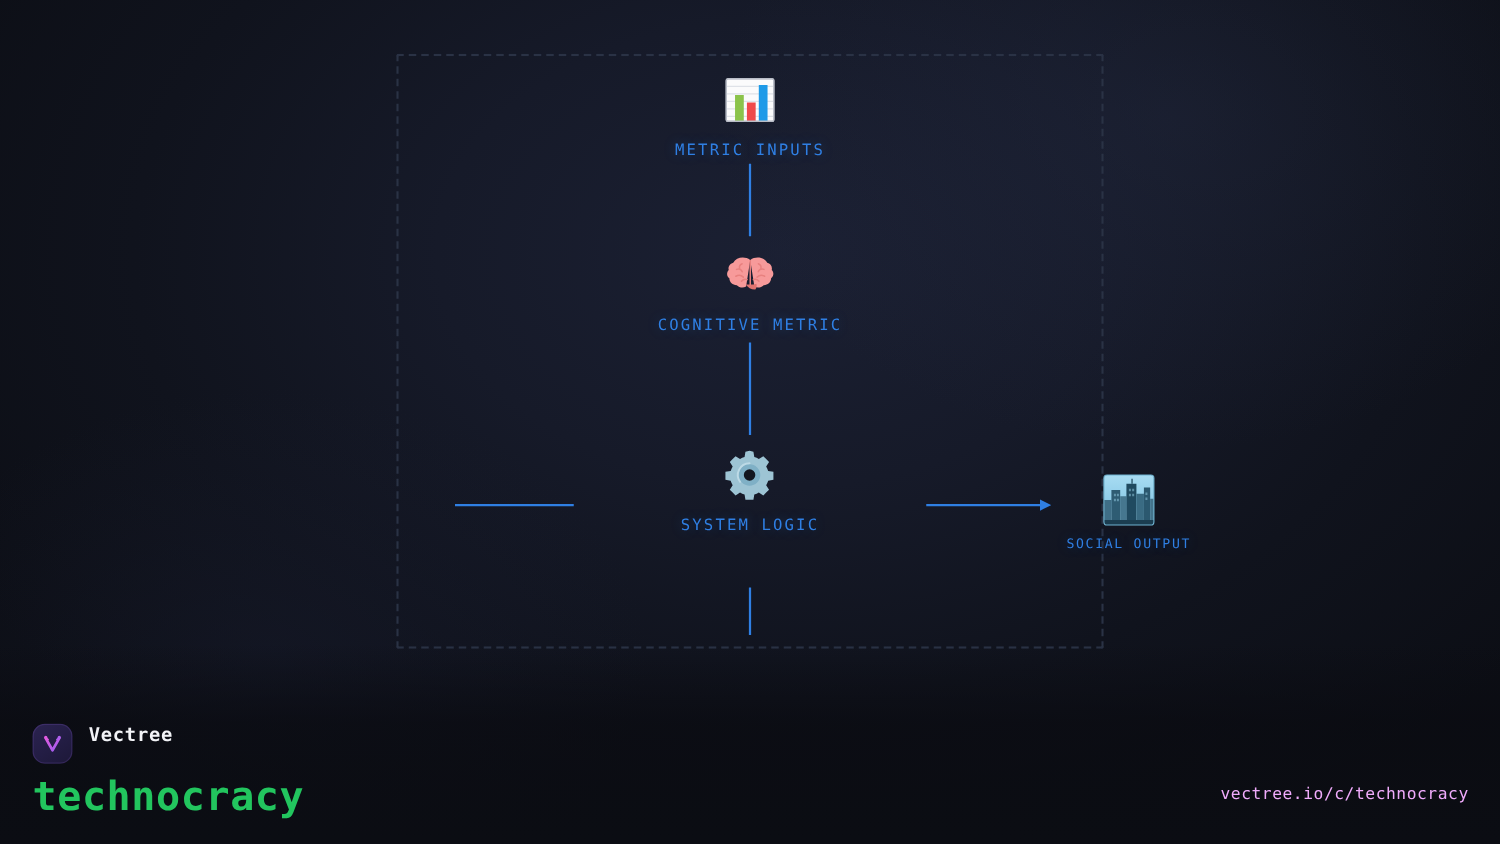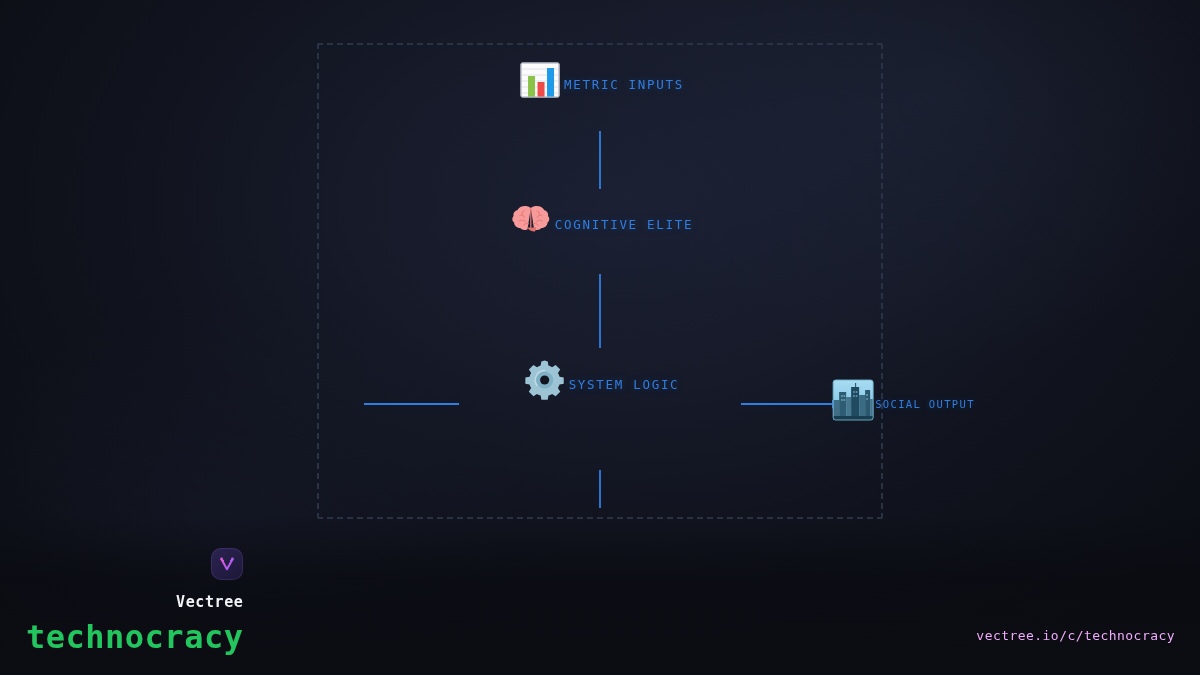"METRIC INPUTS" .node { flex-direction: row -> column }
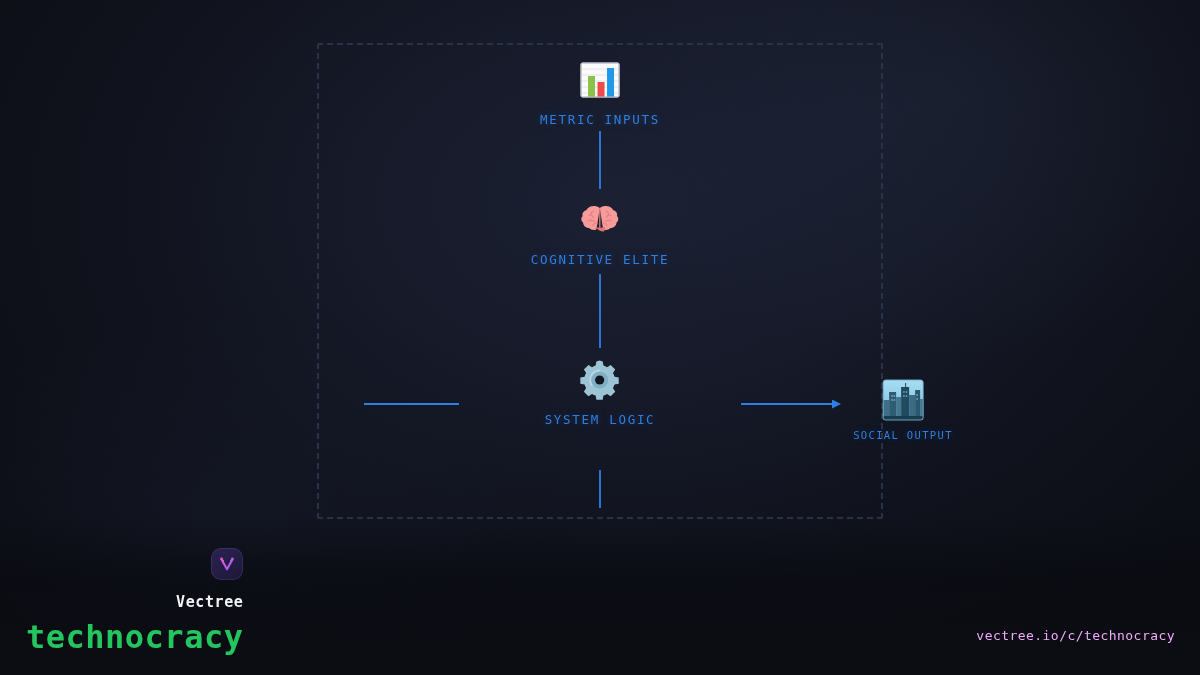"COGNITIVE ELITE" div.node-label { text: ELITE -> METRIC }
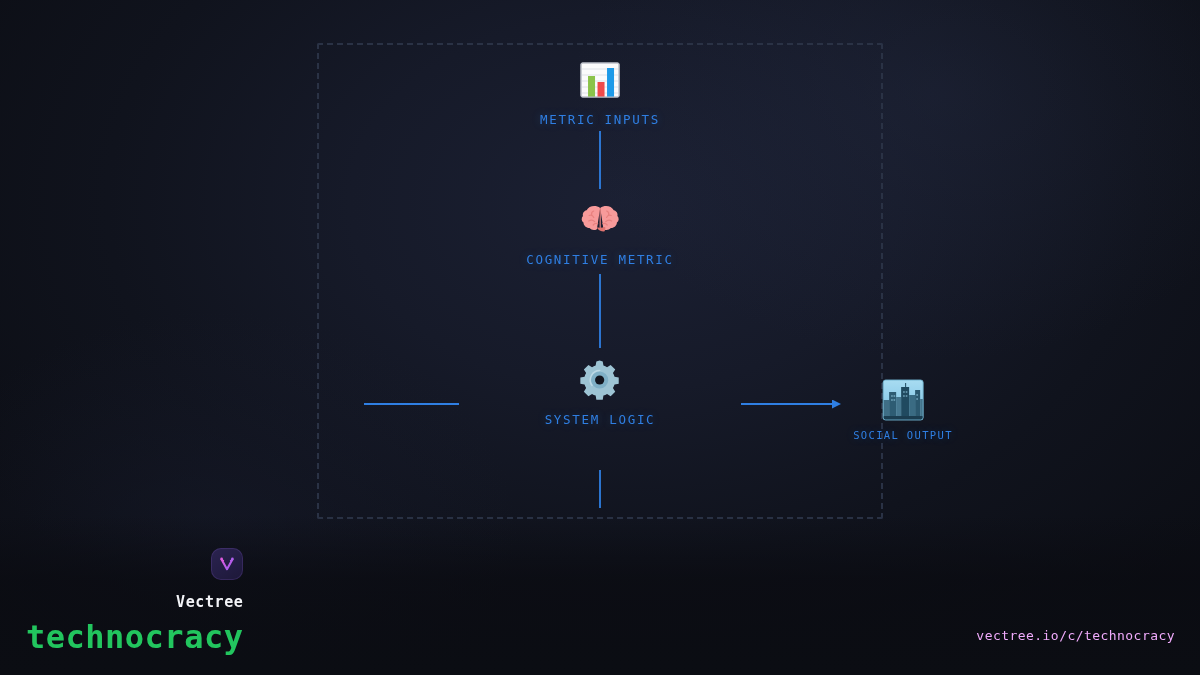"Vectree" #brand-row { align-items: flex-end -> flex-start; flex-direction: column -> none }
